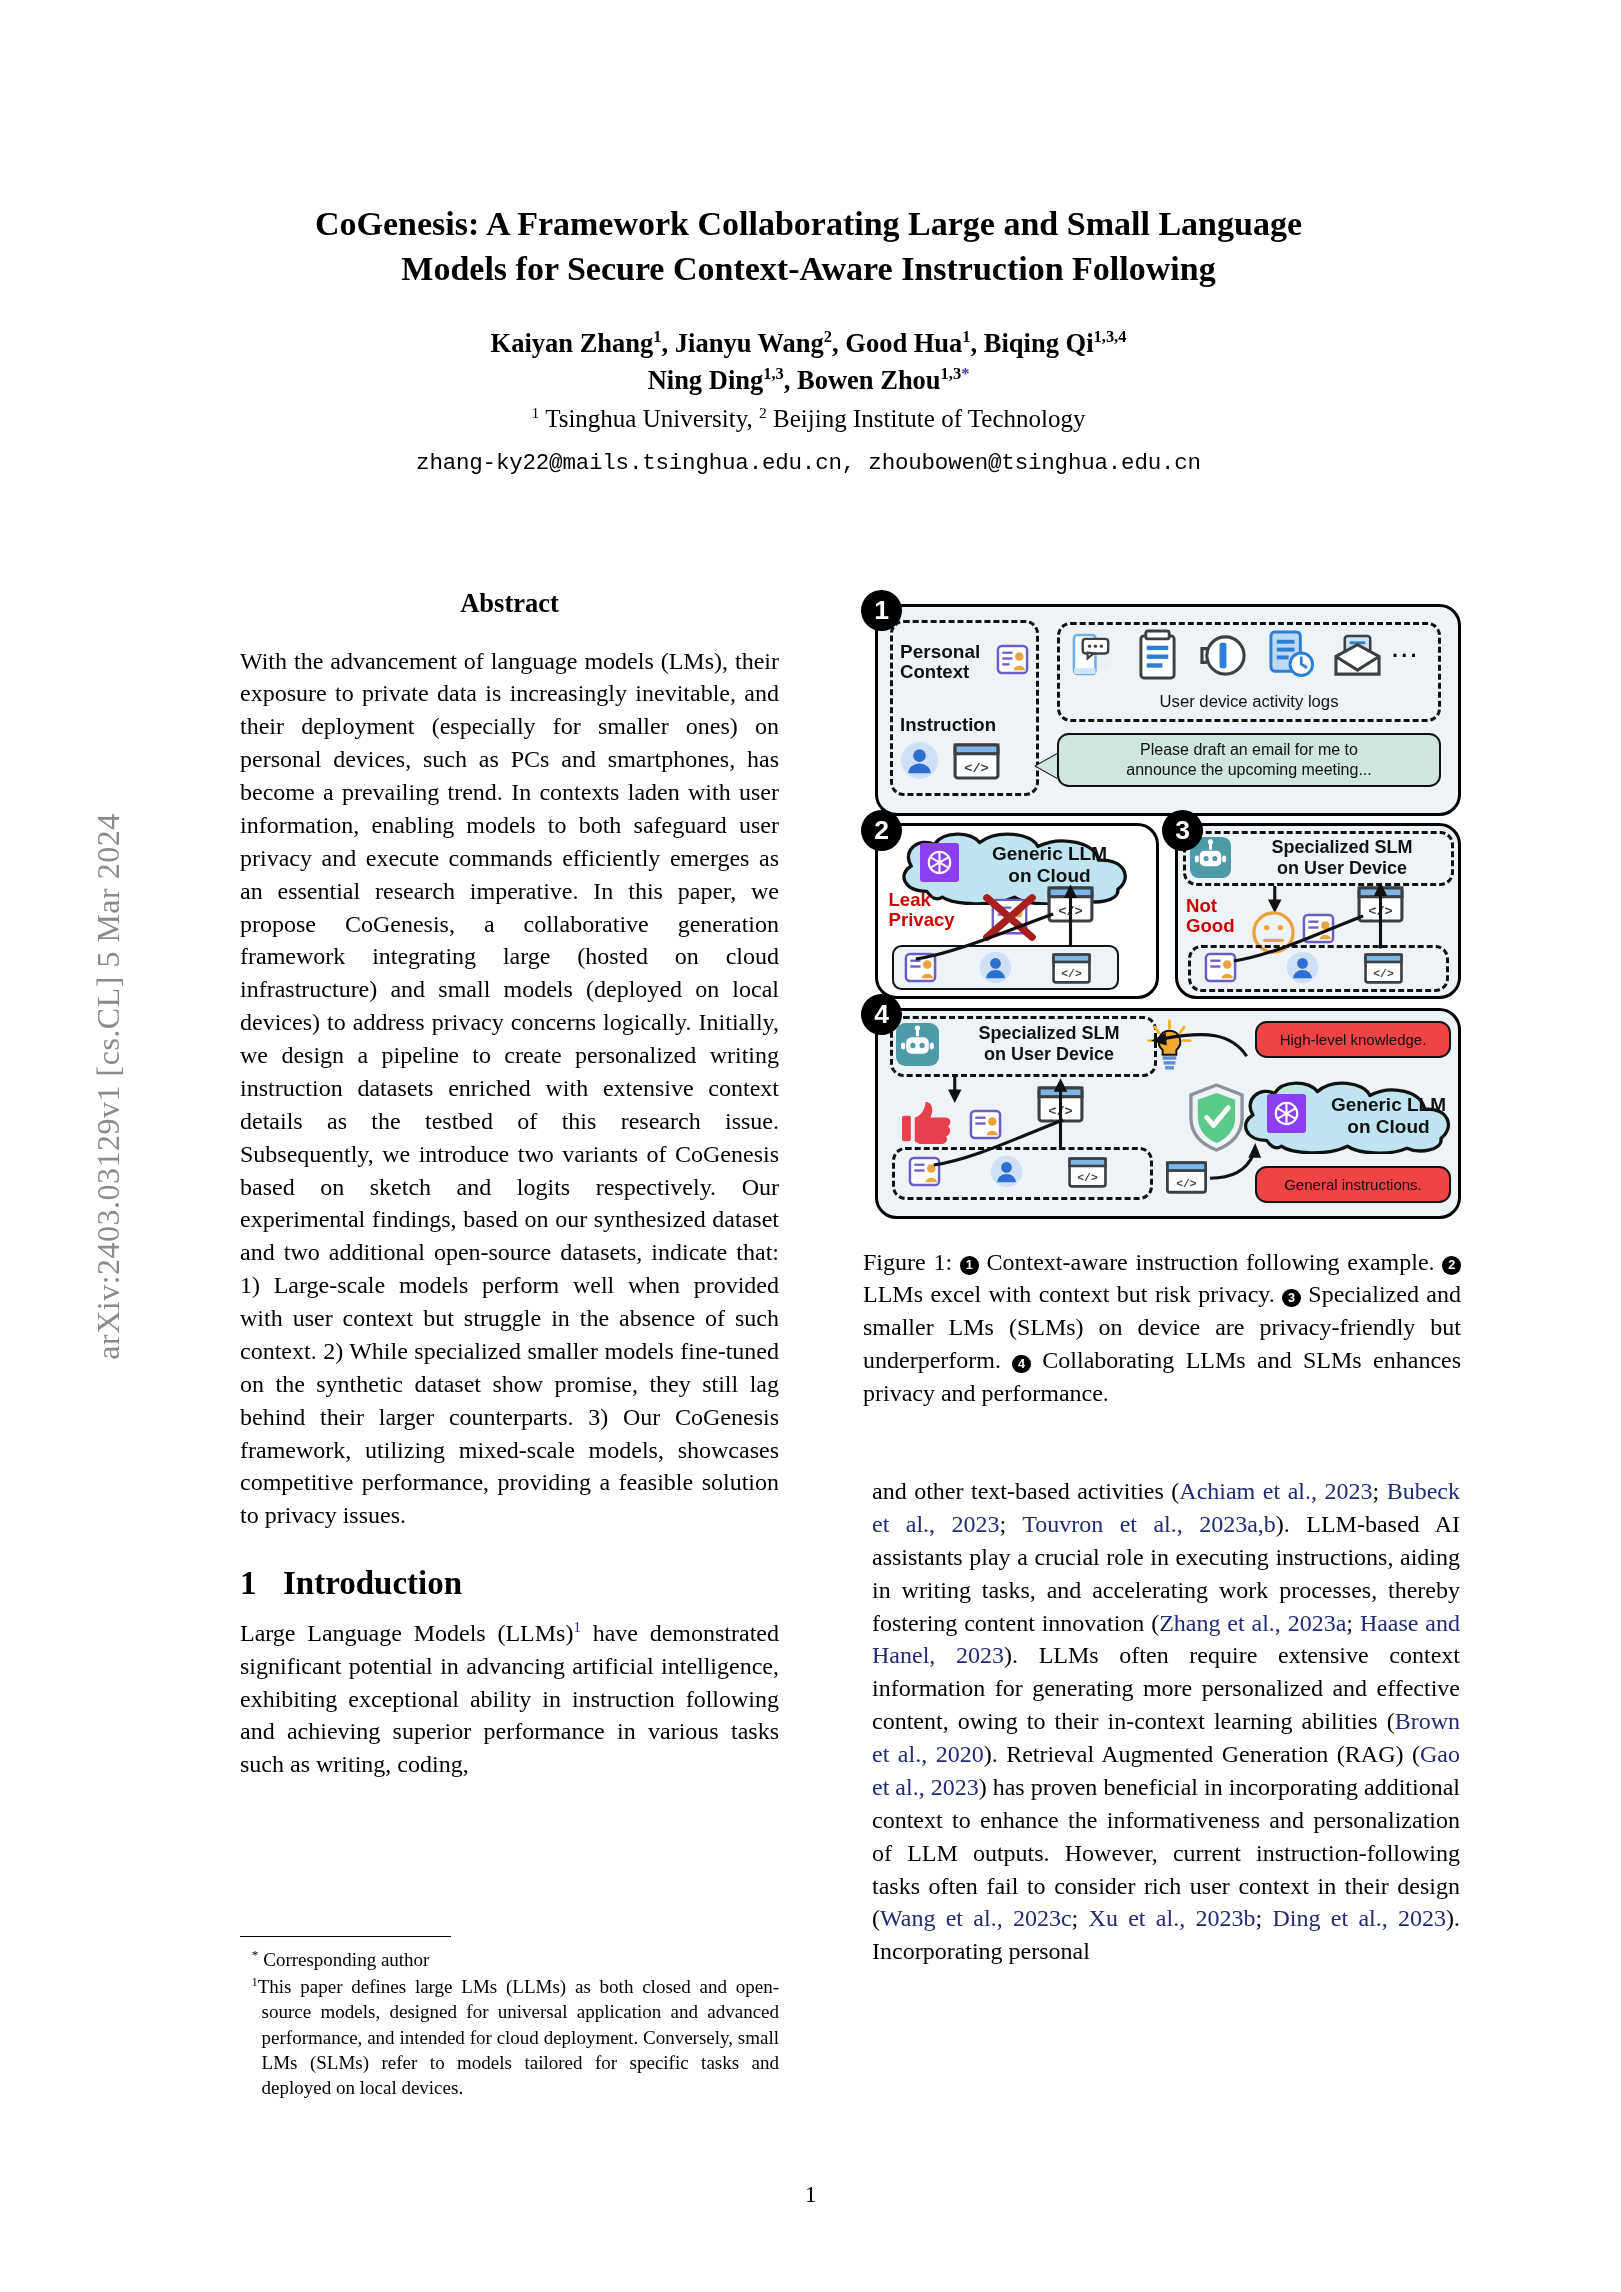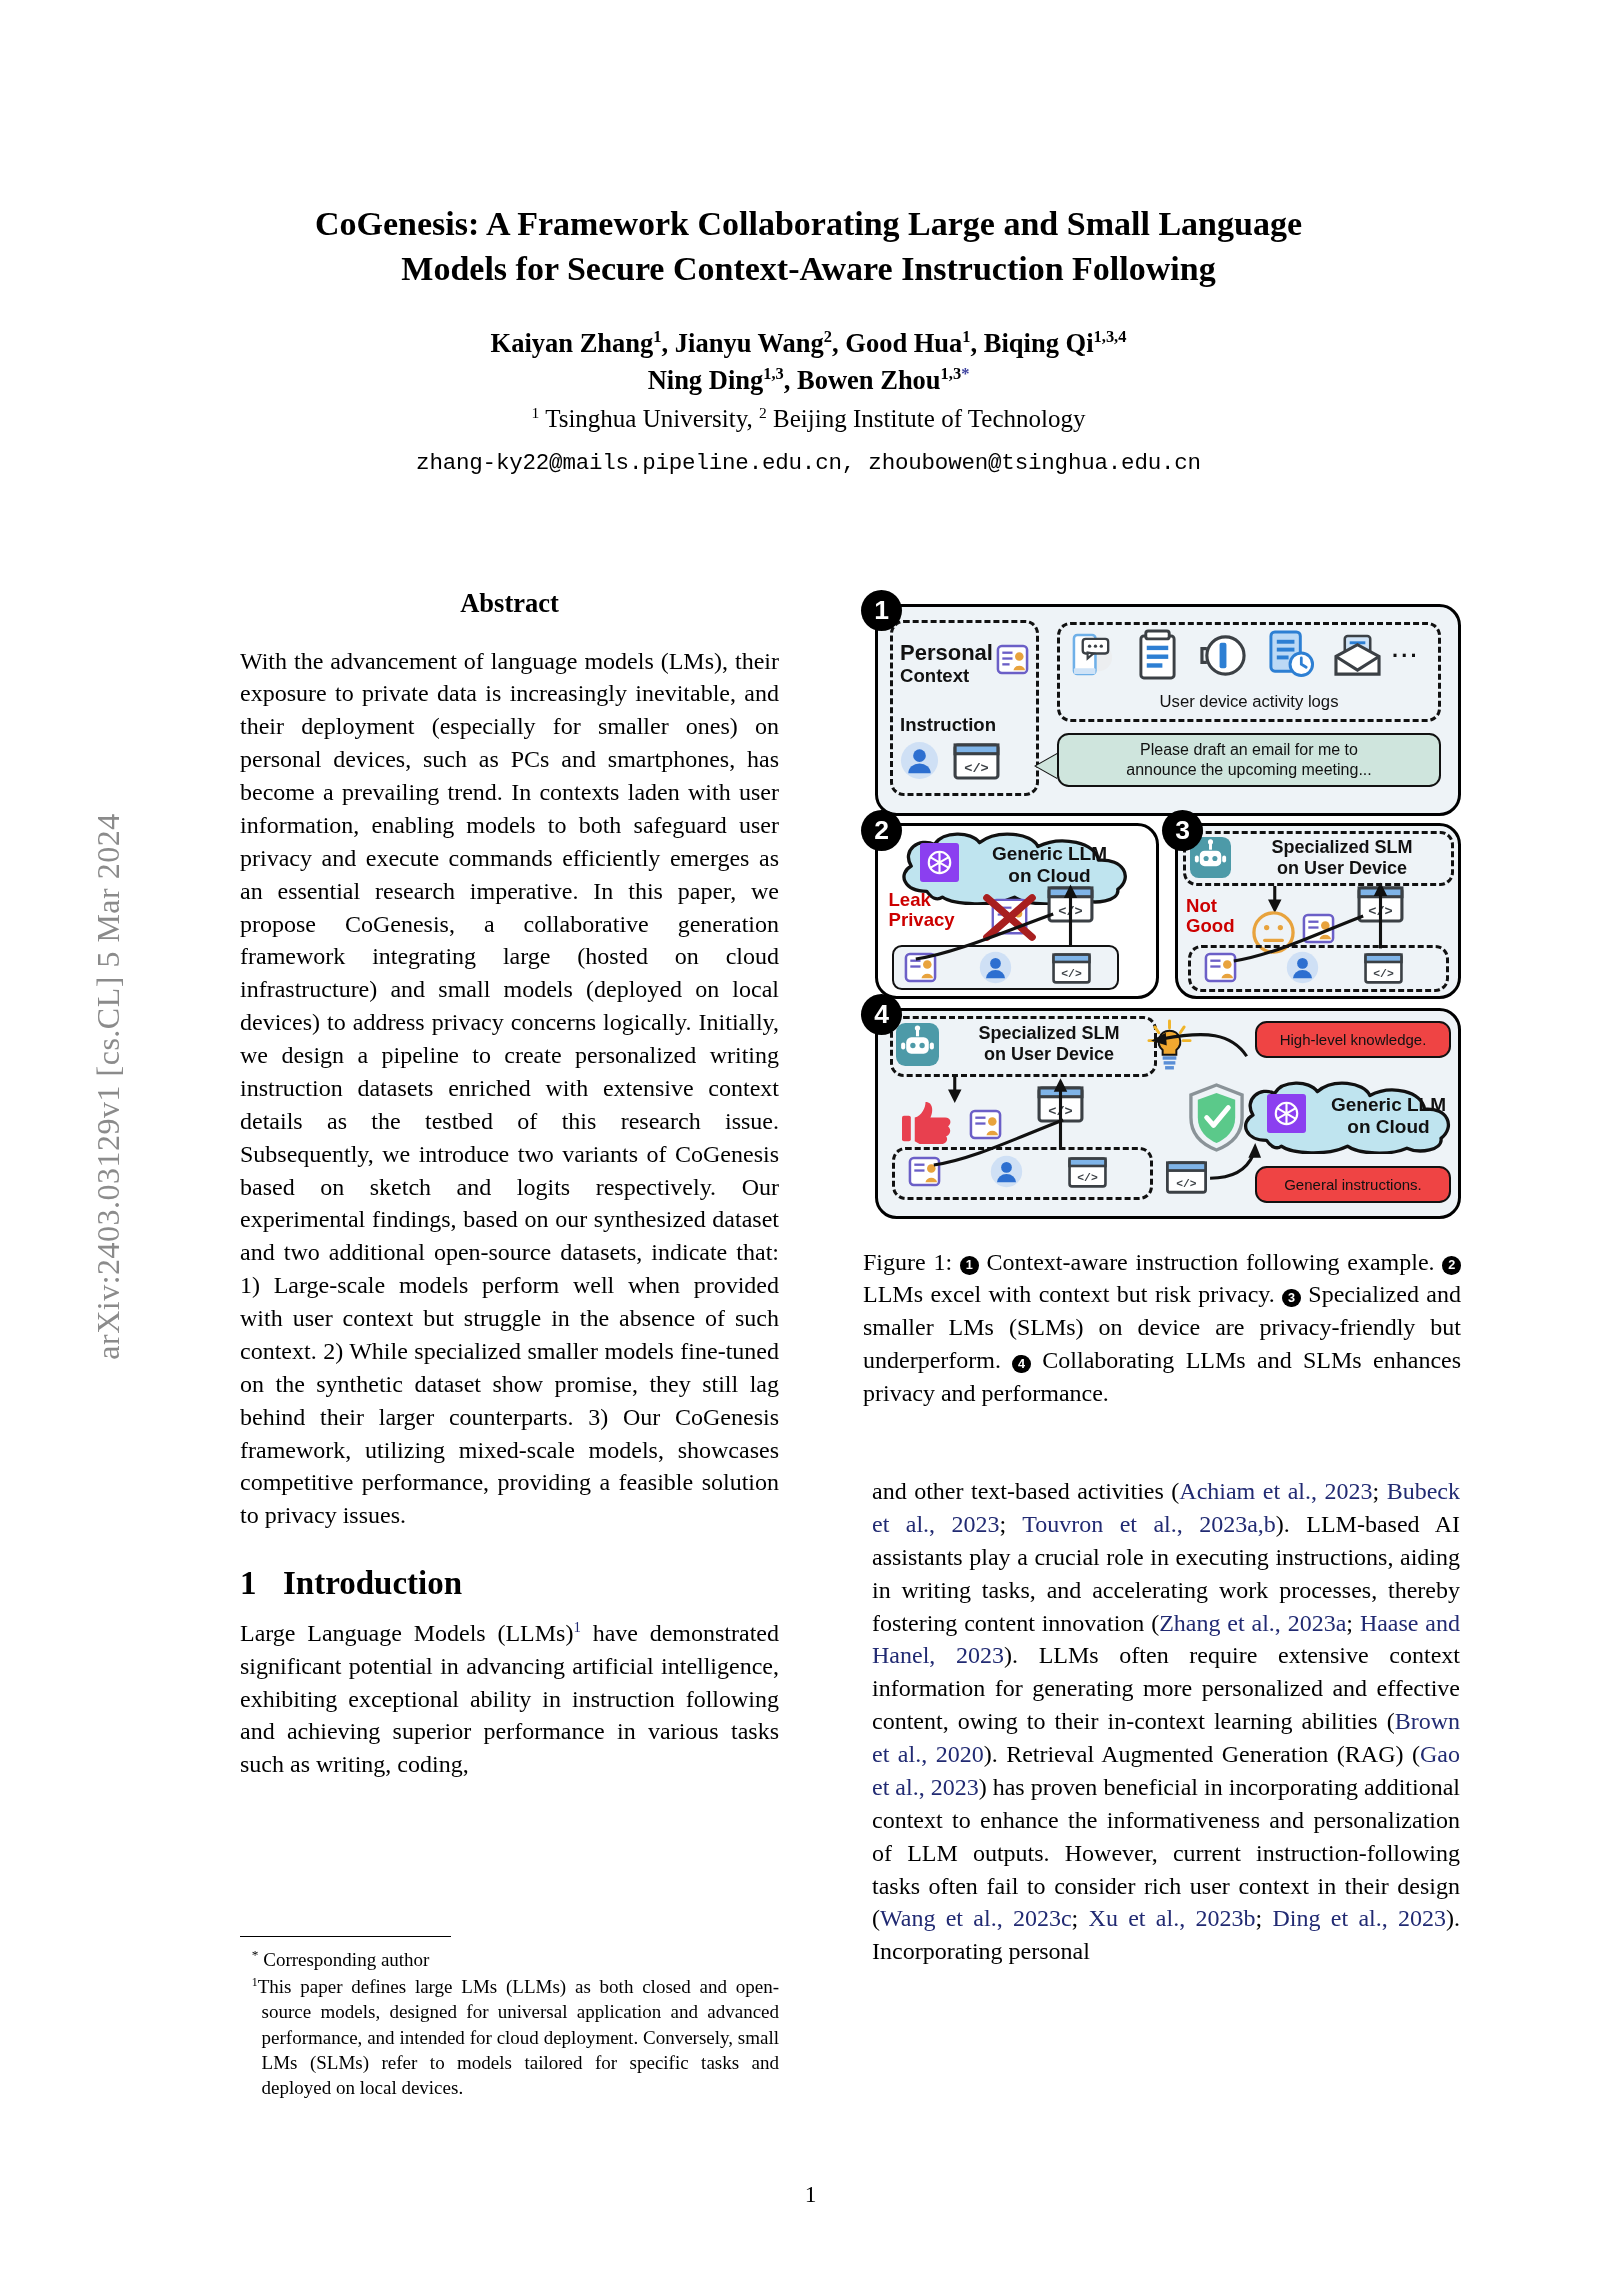"zhang-ky22@mails.pipeline.edu.cn," div { text: zhang-ky22@mails.pipeline.edu.cn -> zhang-ky22@mails.tsinghua.edu.cn }
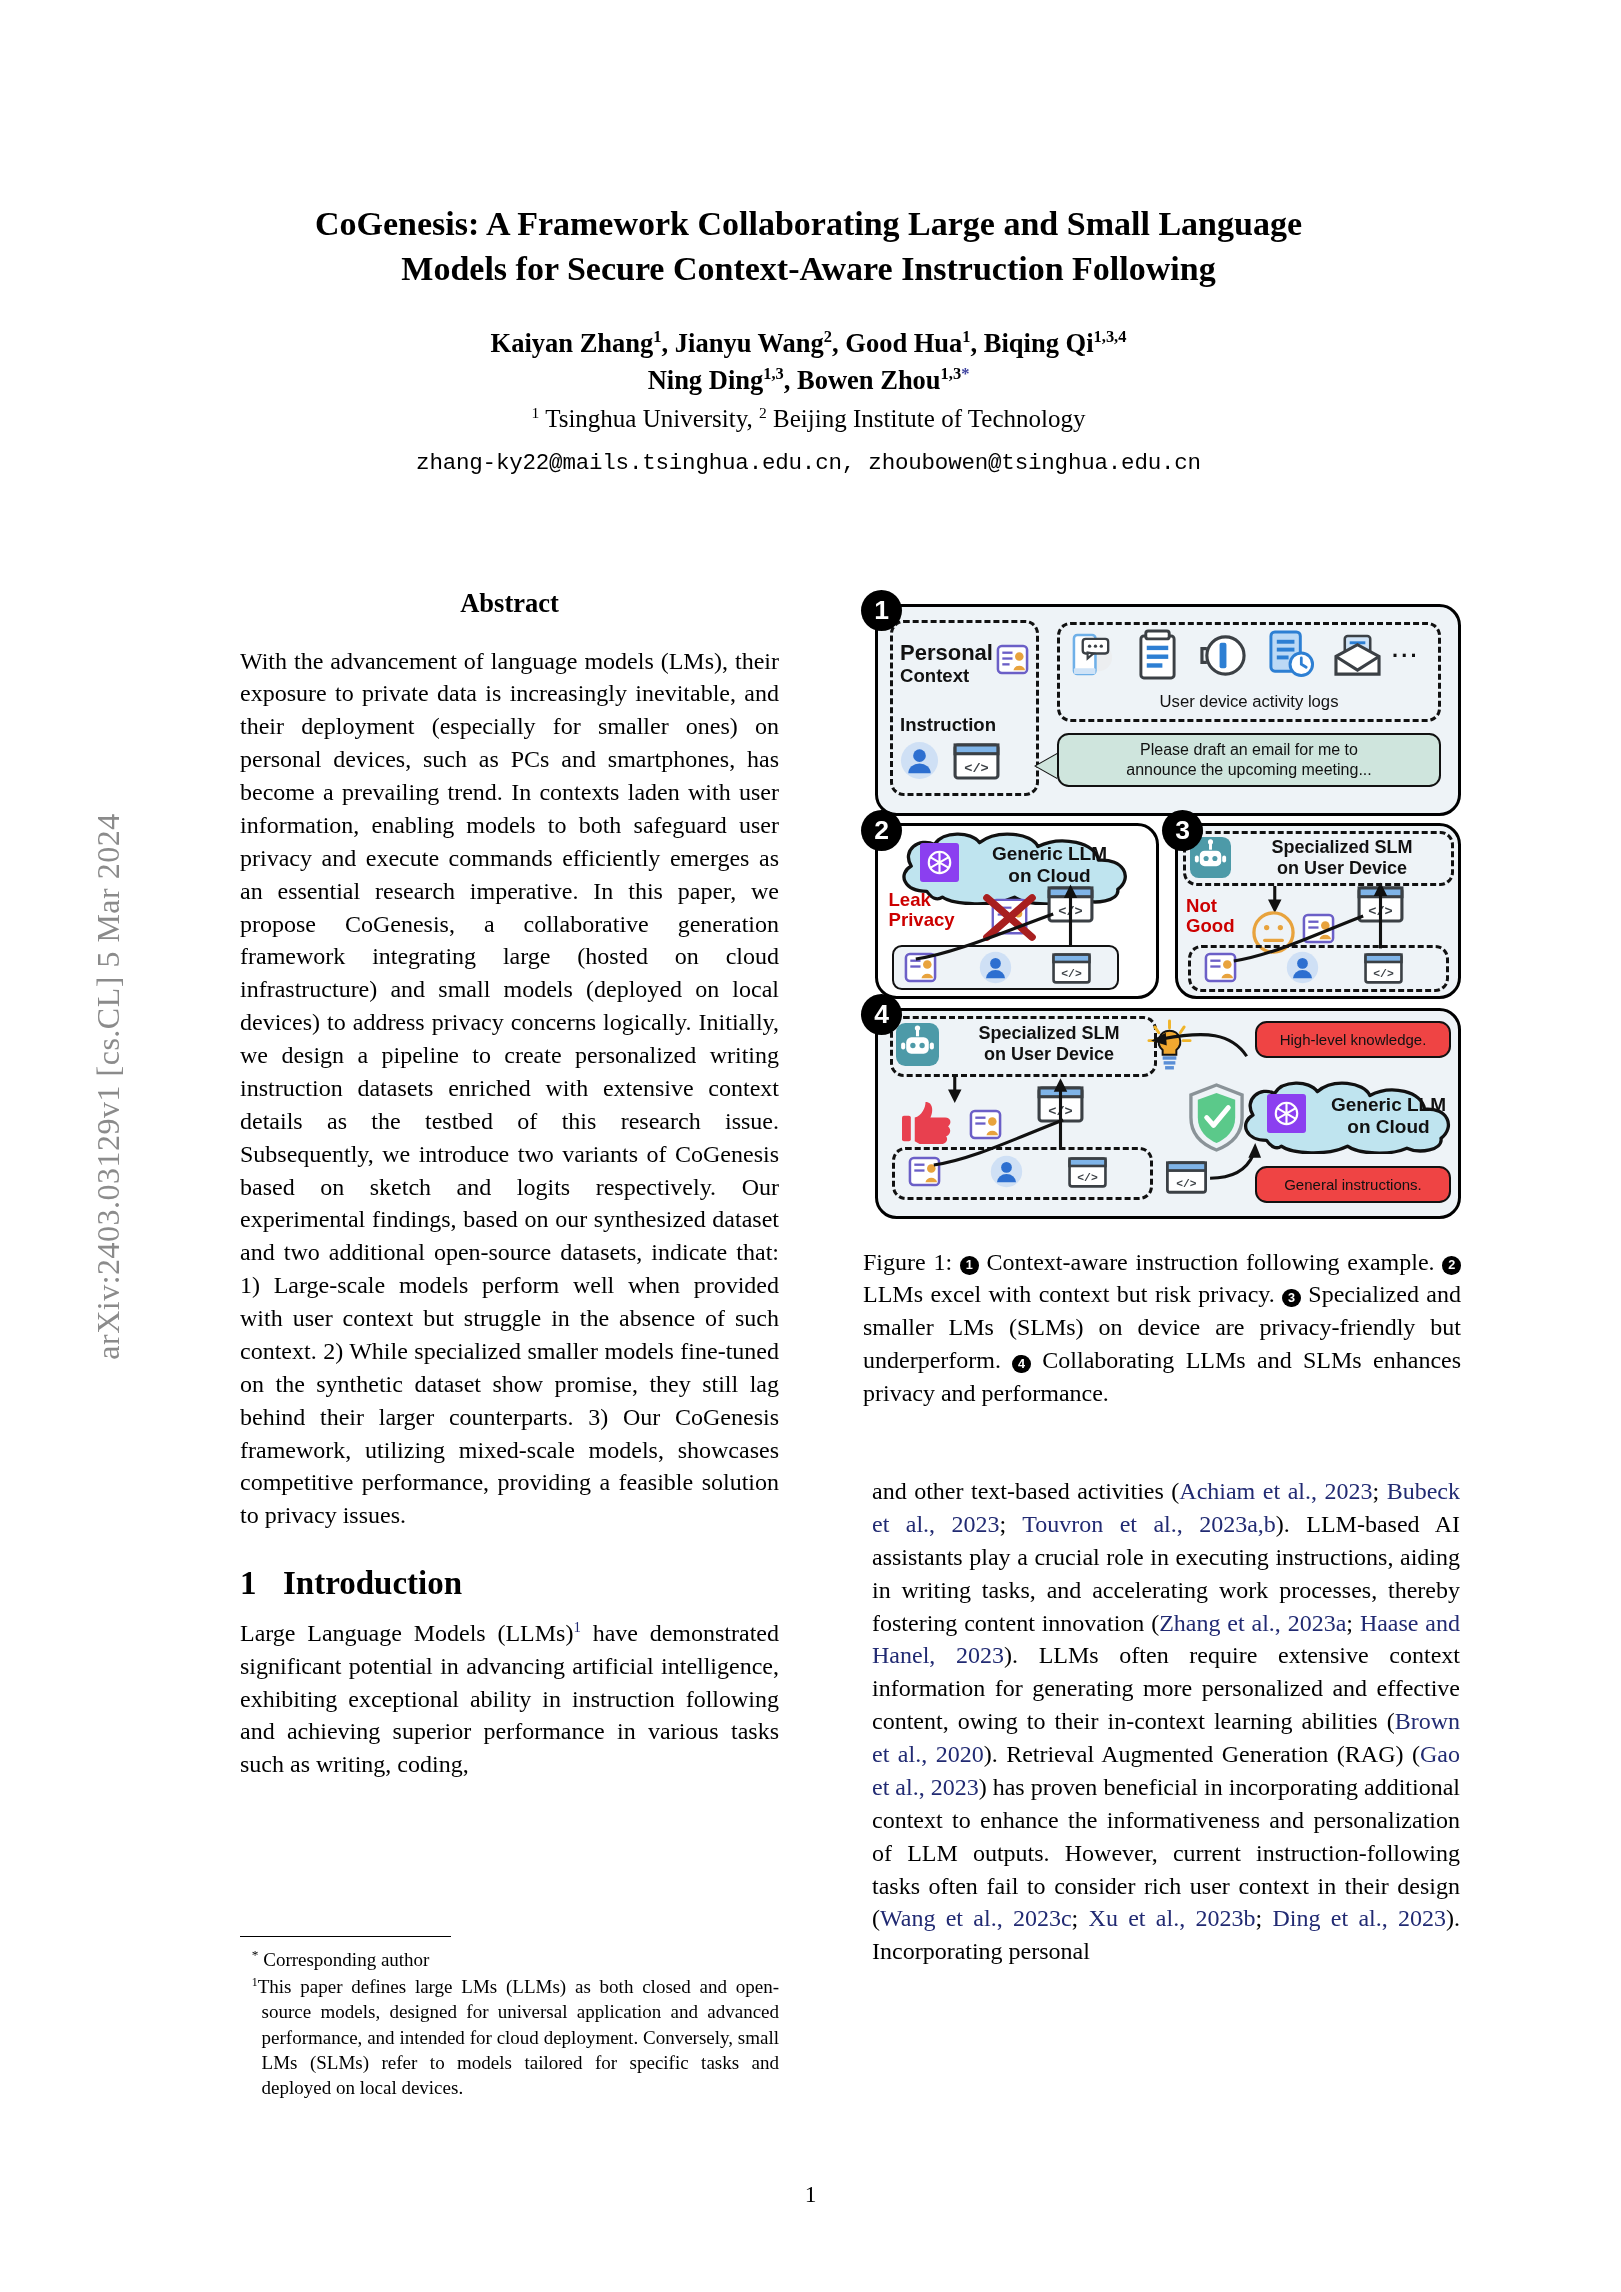"Personal" div { font-size: 22px -> 19px }
